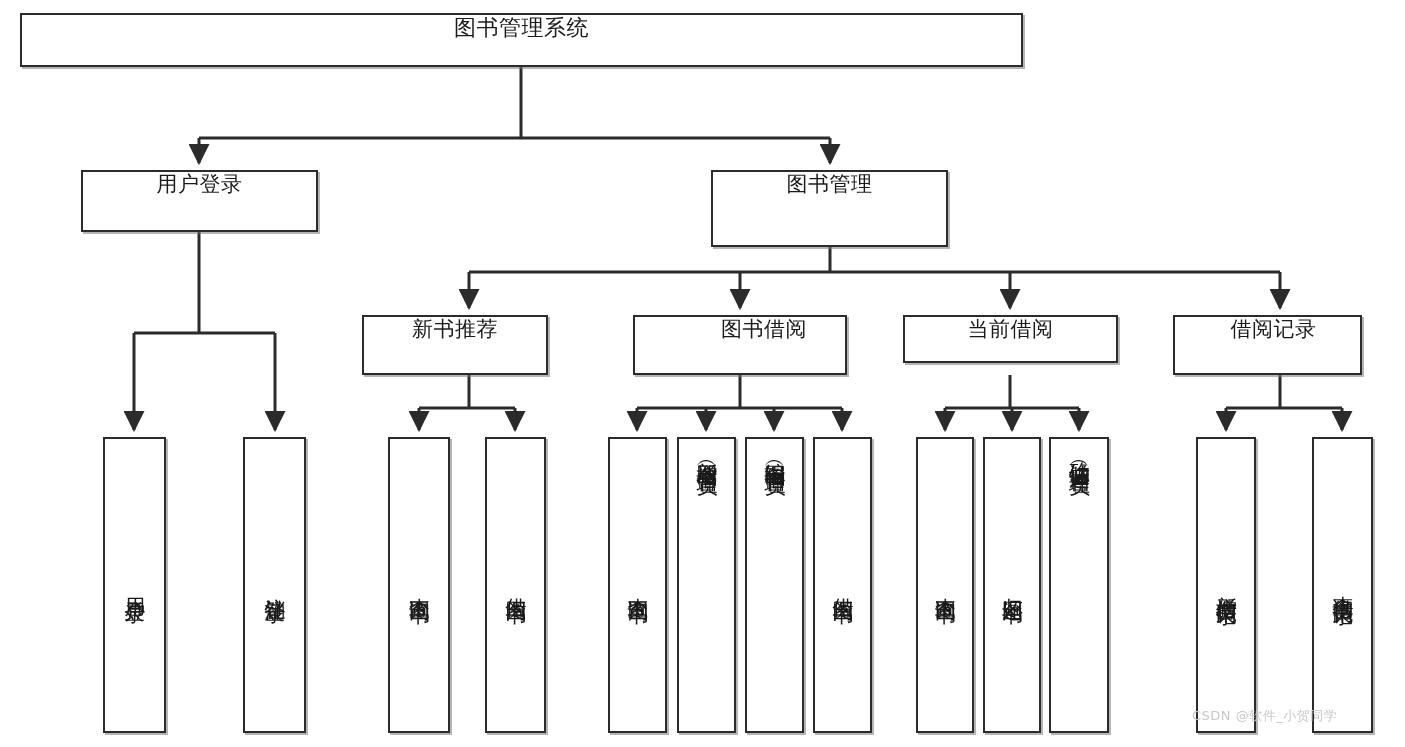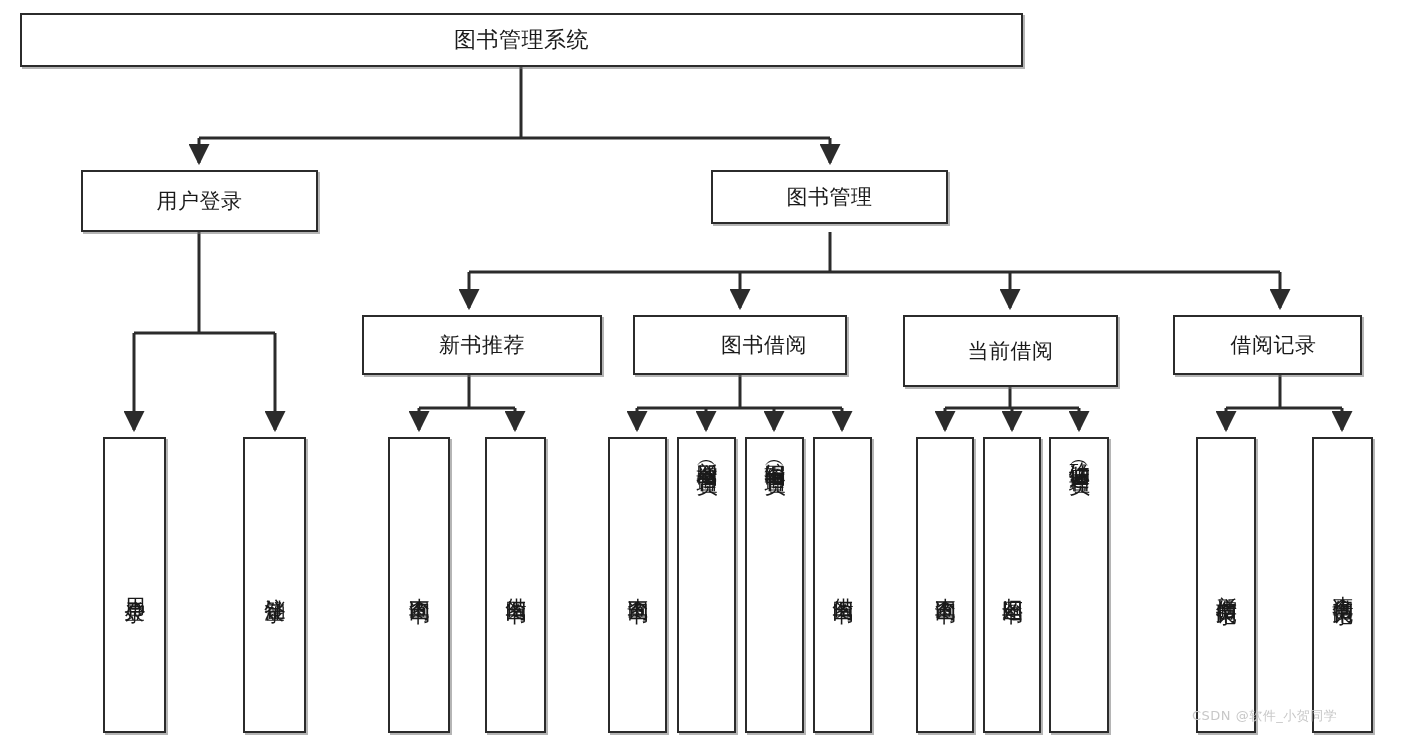"图书管理系统" .node { align-items: center -> none }
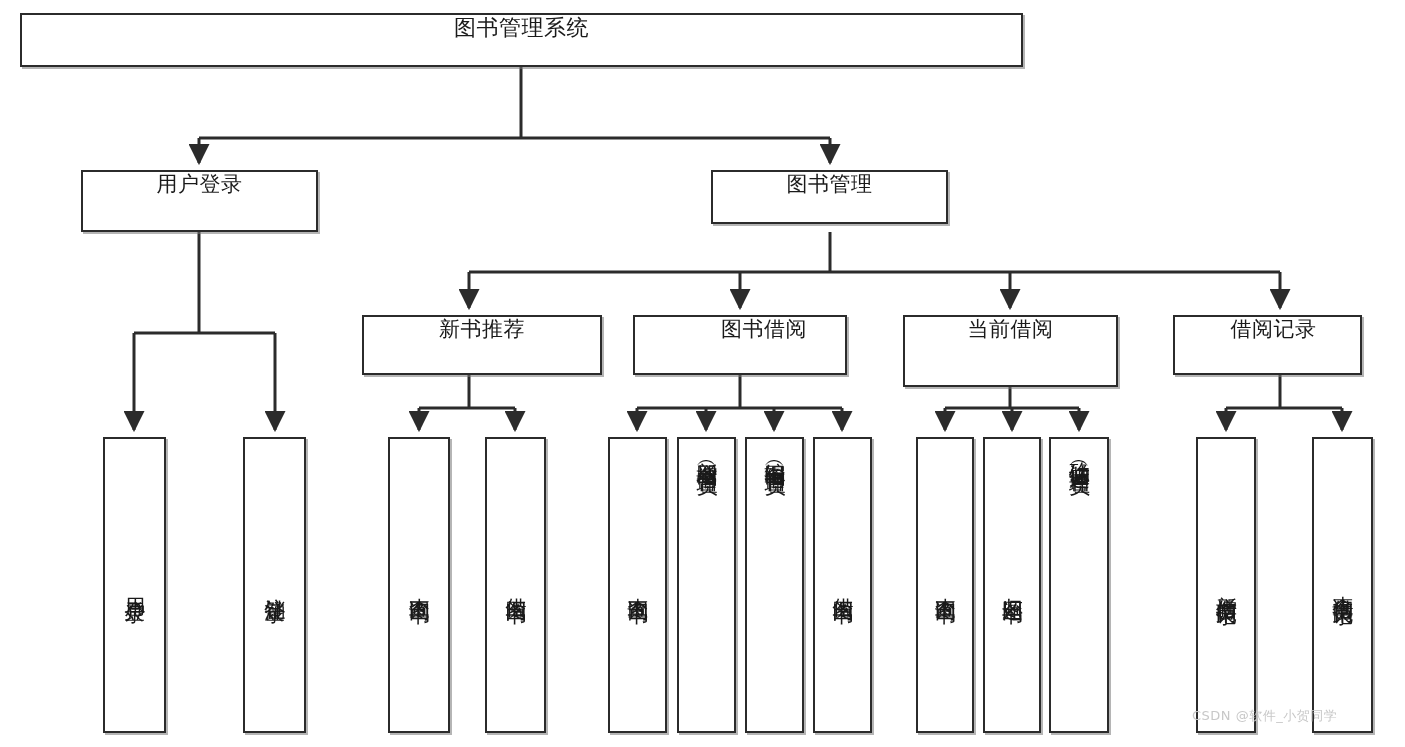"图书管理" div.node { height: 54px -> 77px }
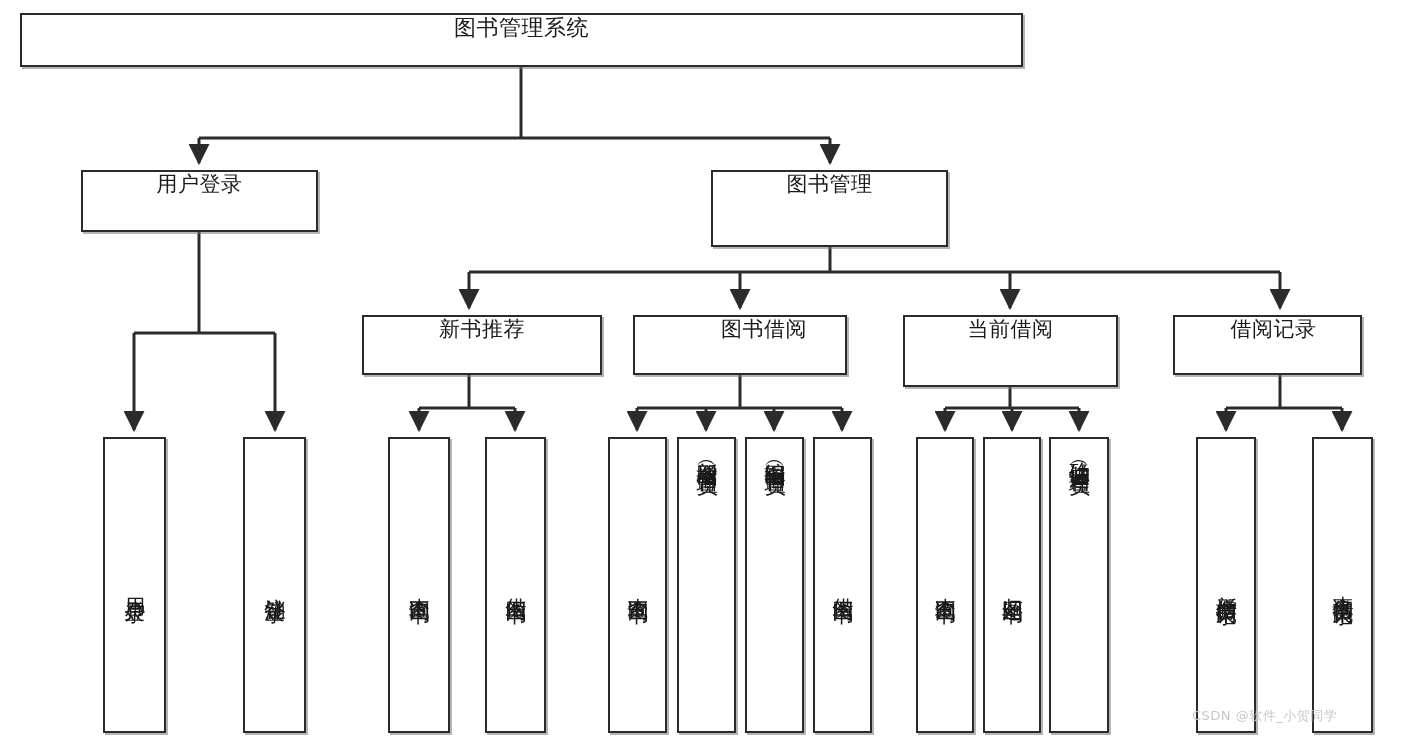"新书推荐" div.node { width: 240px -> 186px }
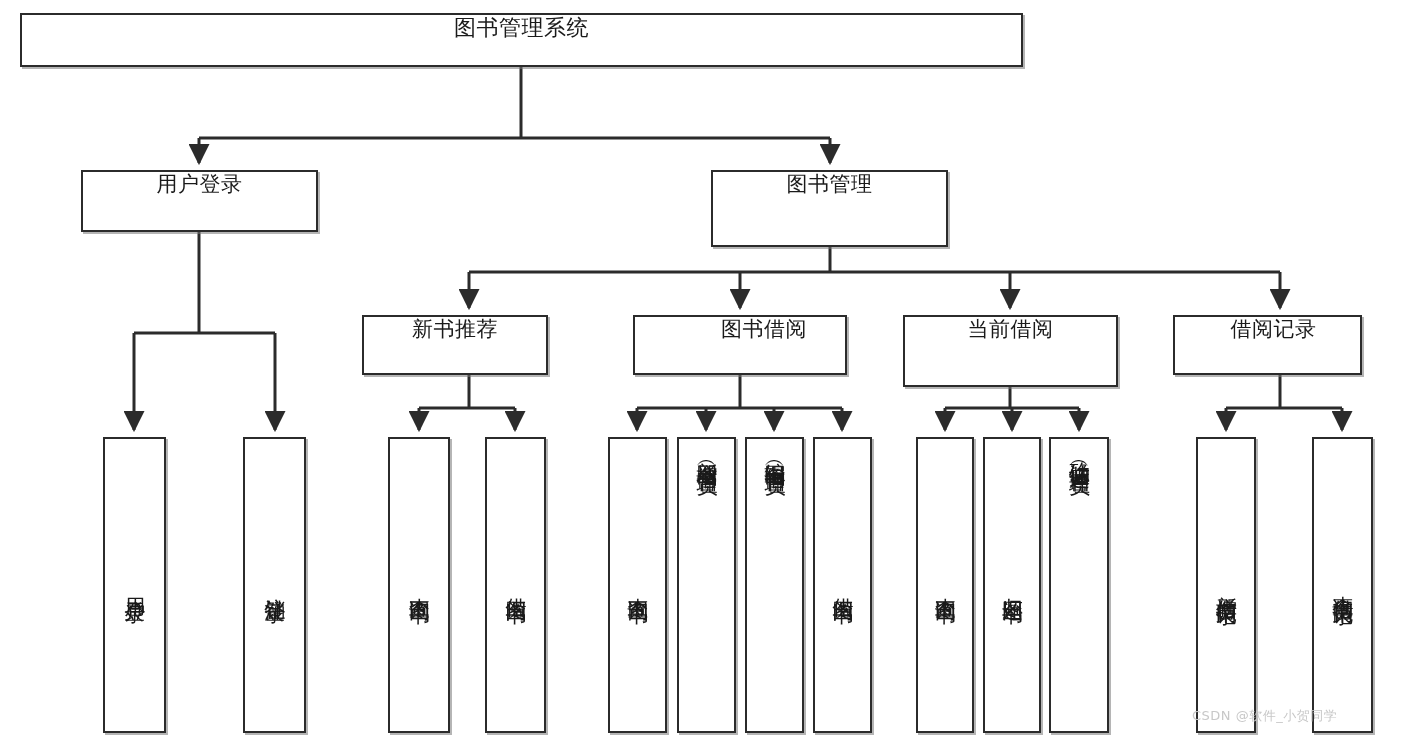"当前借阅" div.node { height: 72px -> 48px }
